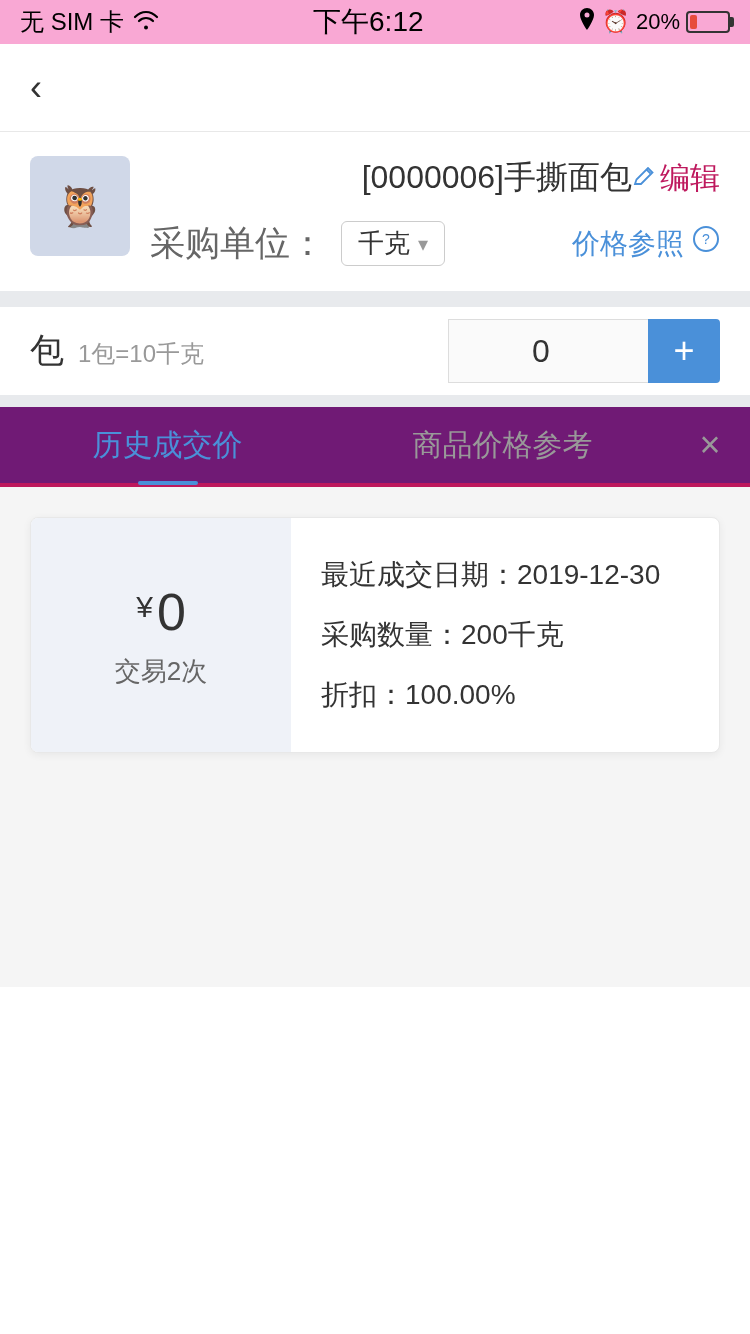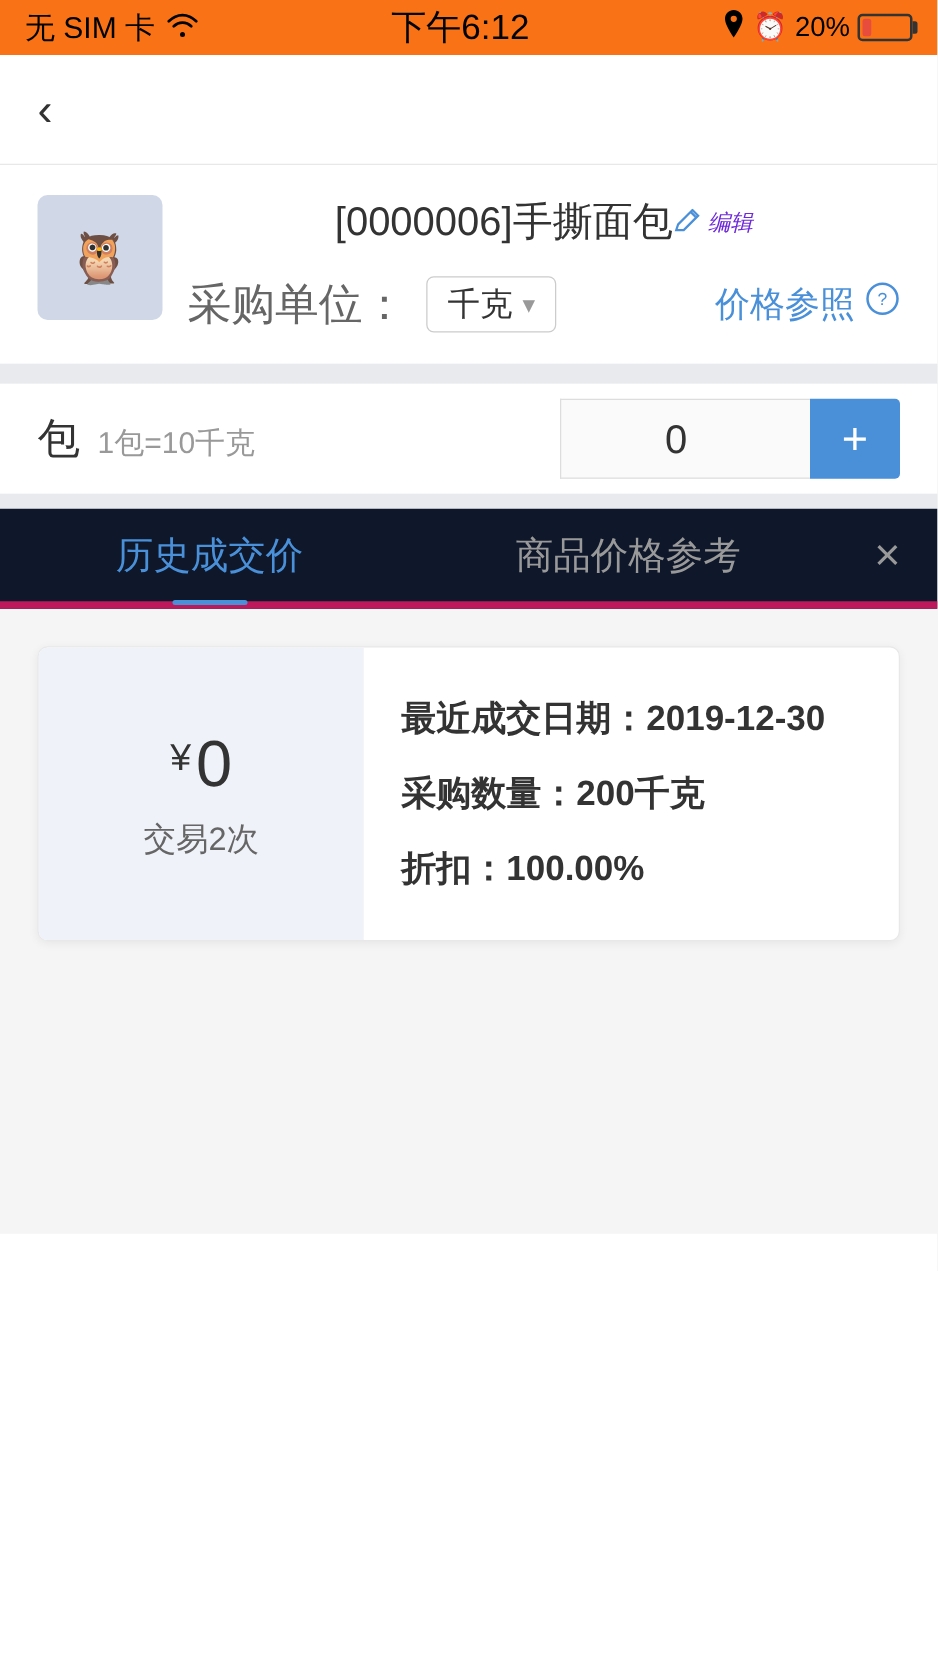"无 SIM 卡" .status-bar { background: #f97316 -> #f9a8d4 }
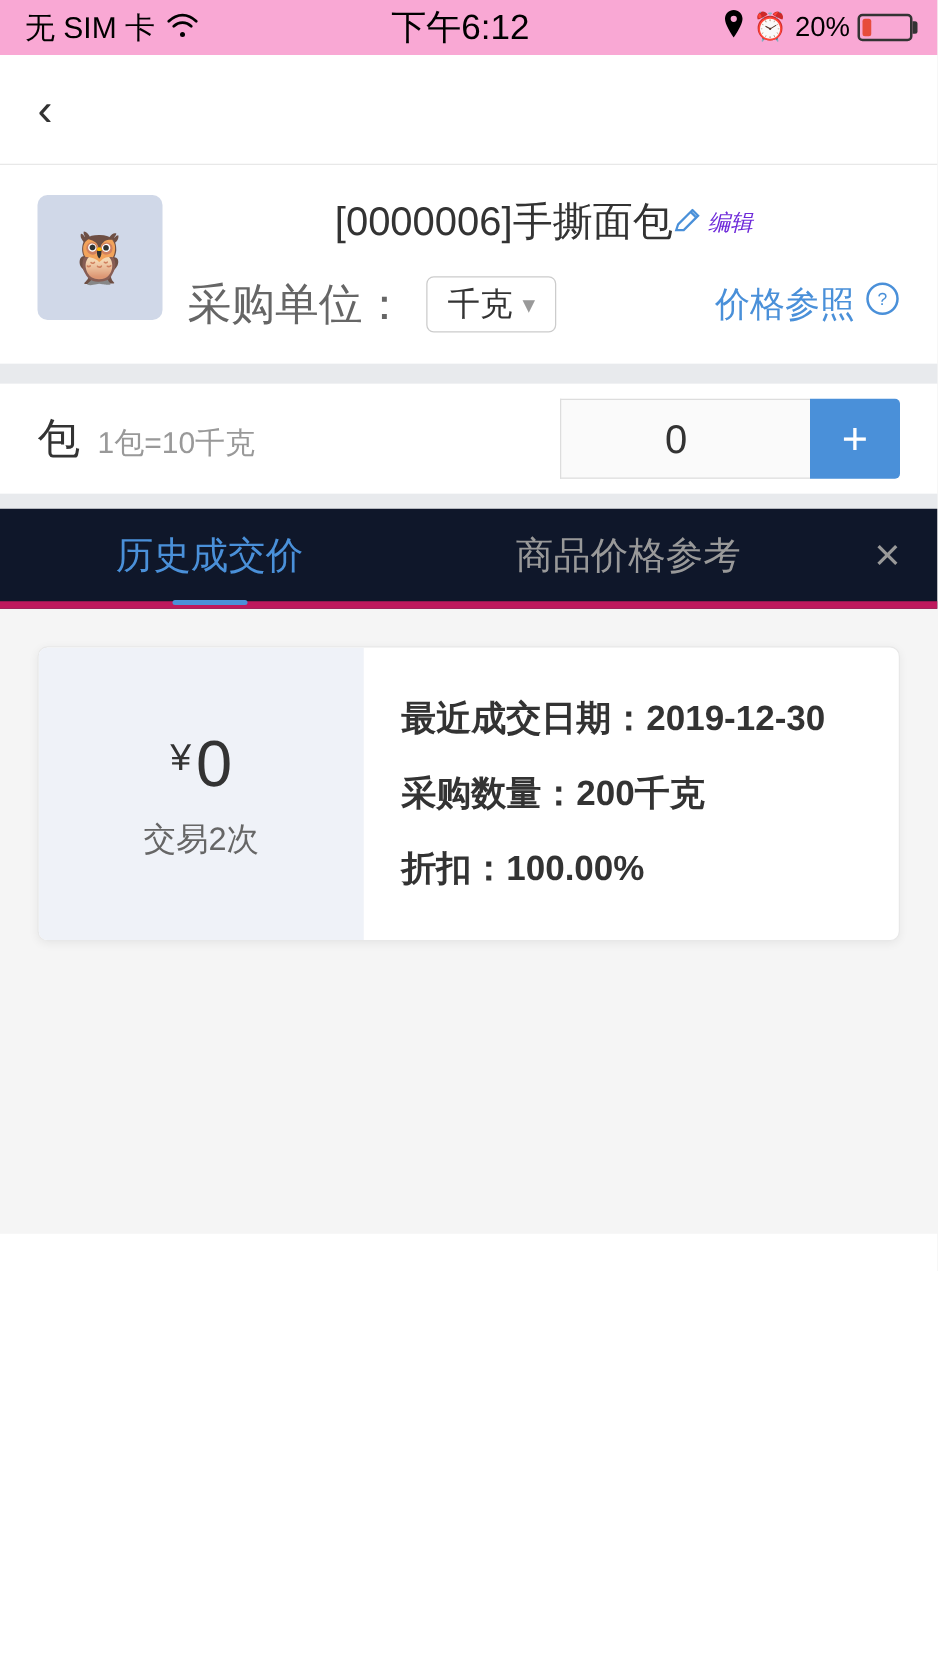"[0000006]手撕面包" .product-name-row { justify-content: center -> flex-end }
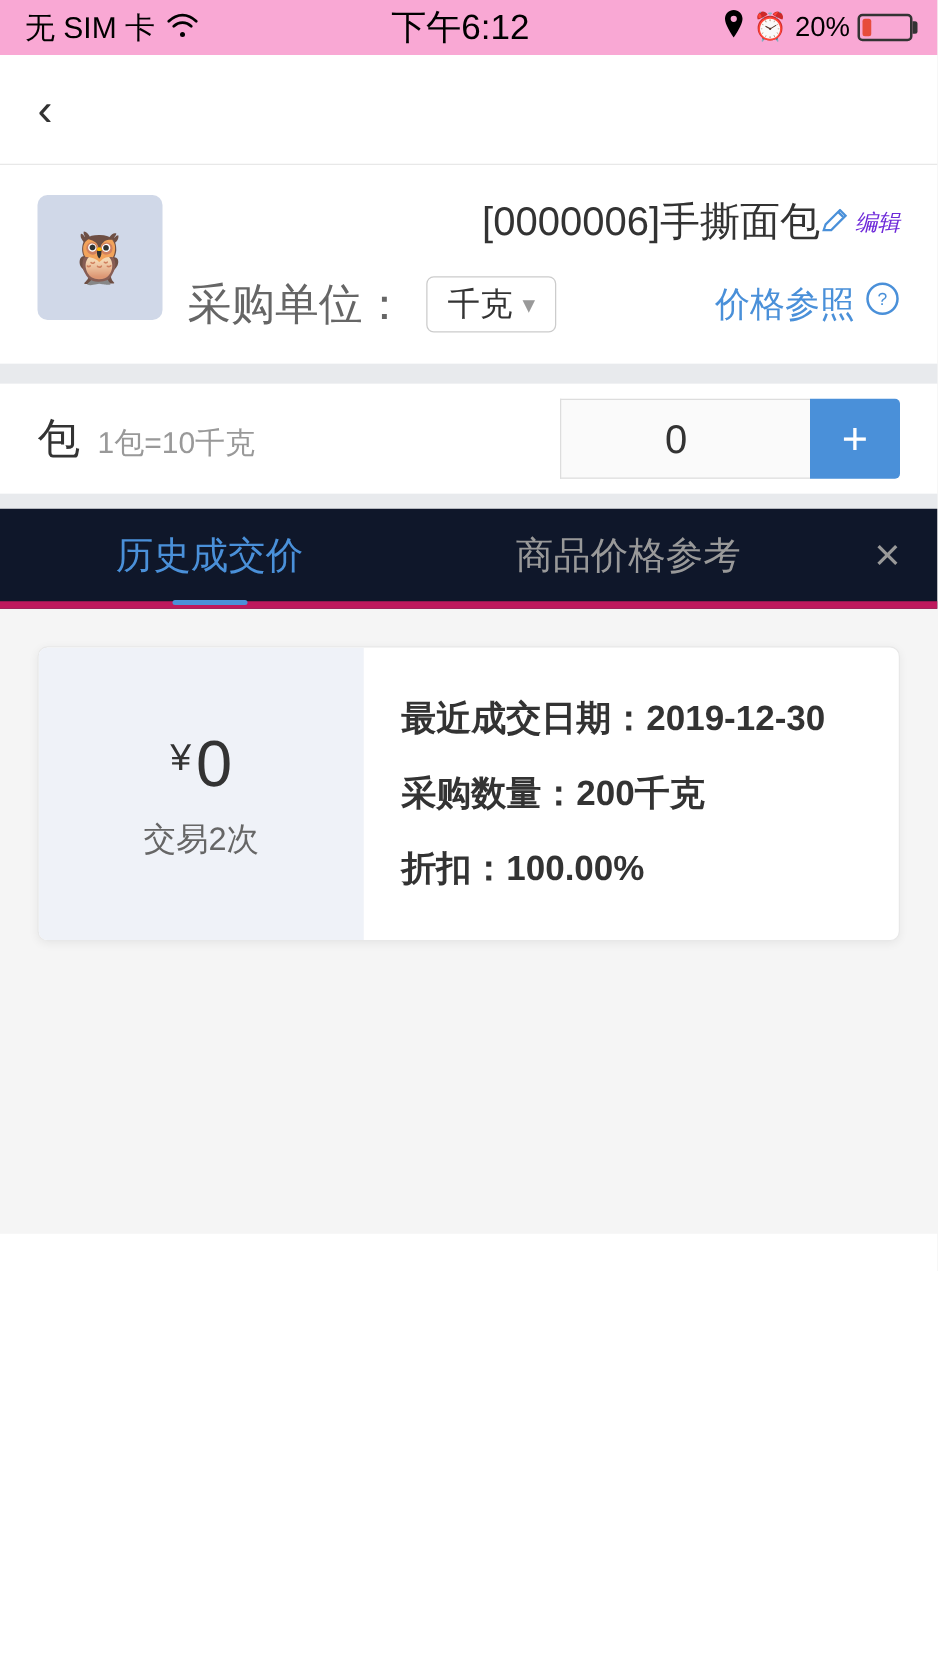"编辑" .edit-btn { color: #6d28d9 -> #be185d; font-size: 18px -> 30px; font-style: italic -> none }
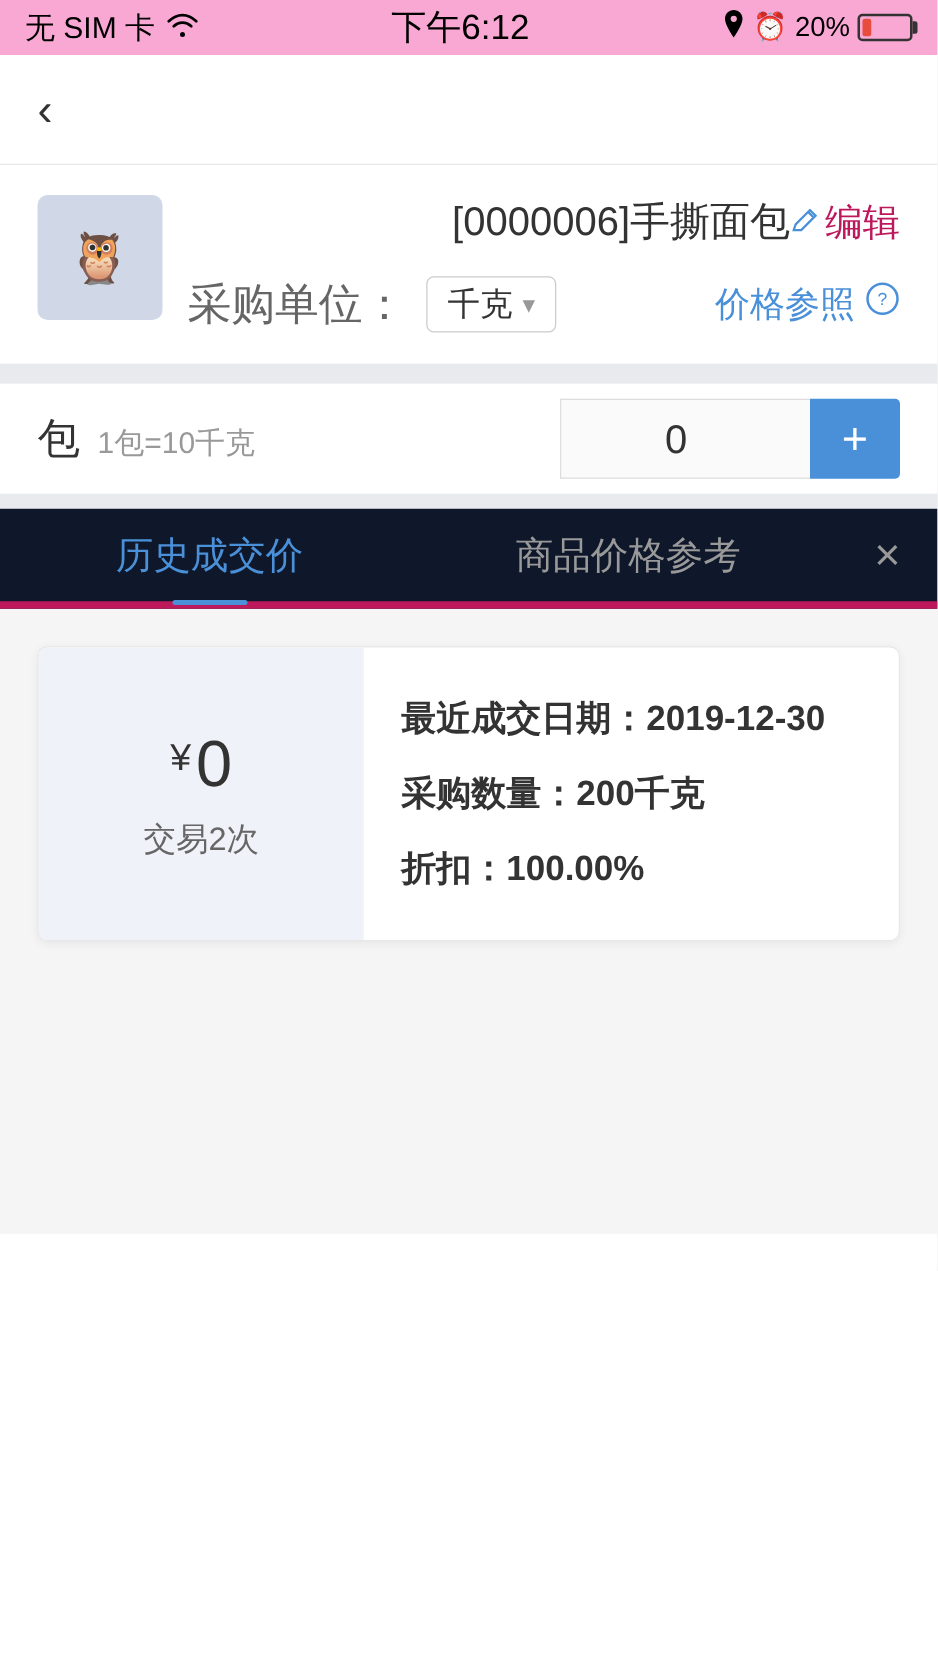"历史成交价" .tab-bar { background: #0f172a -> #701a75; border-bottom: 6px solid #be185d -> 4px solid #be185d }
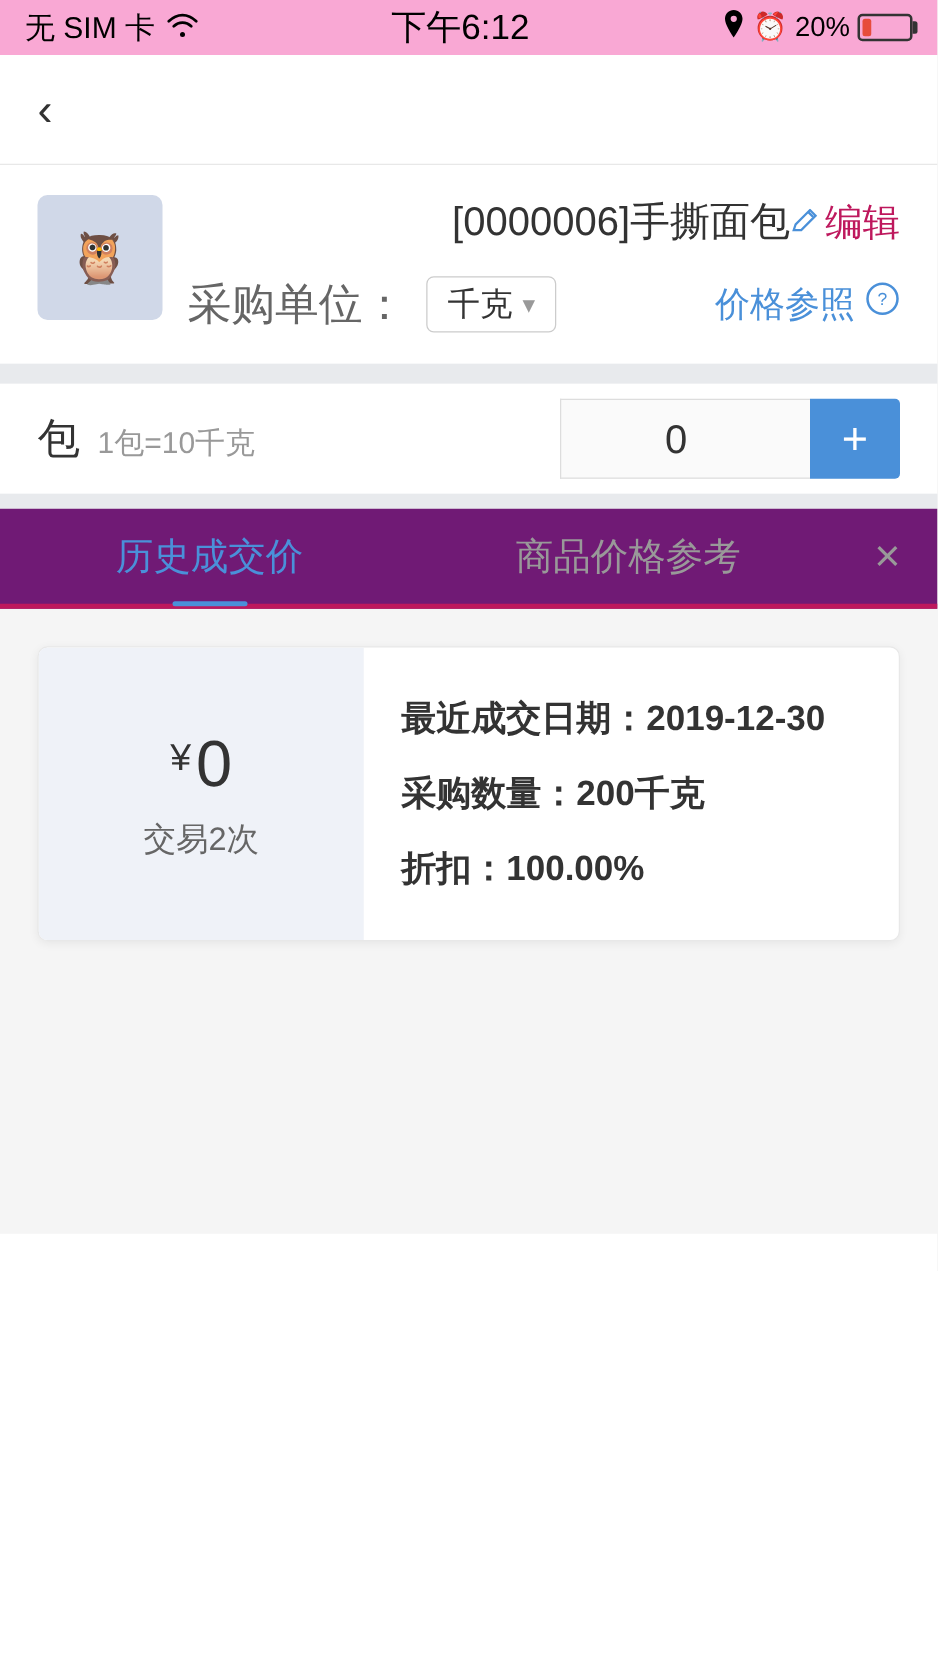"最近成交日期：2019-12-30" .trans-right { font-weight: bold -> none }
